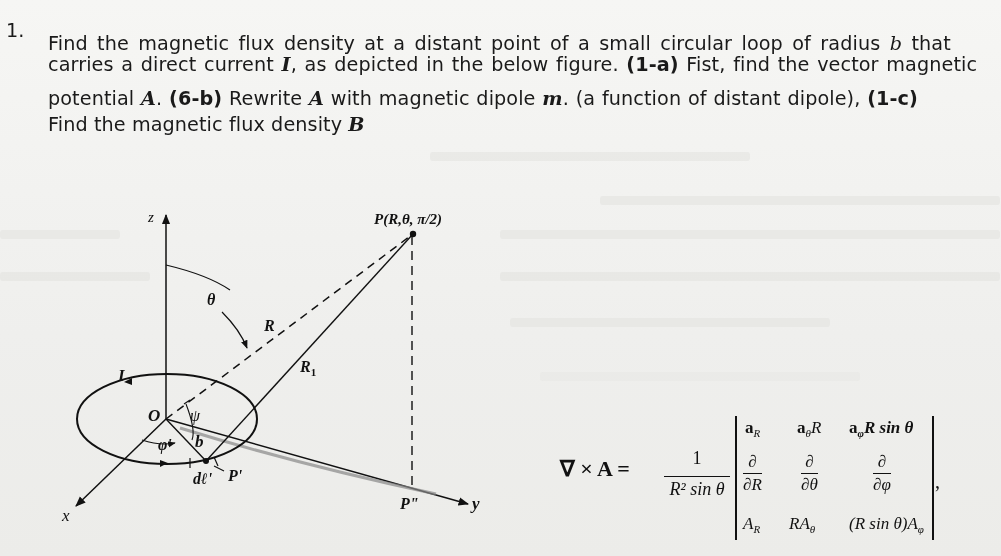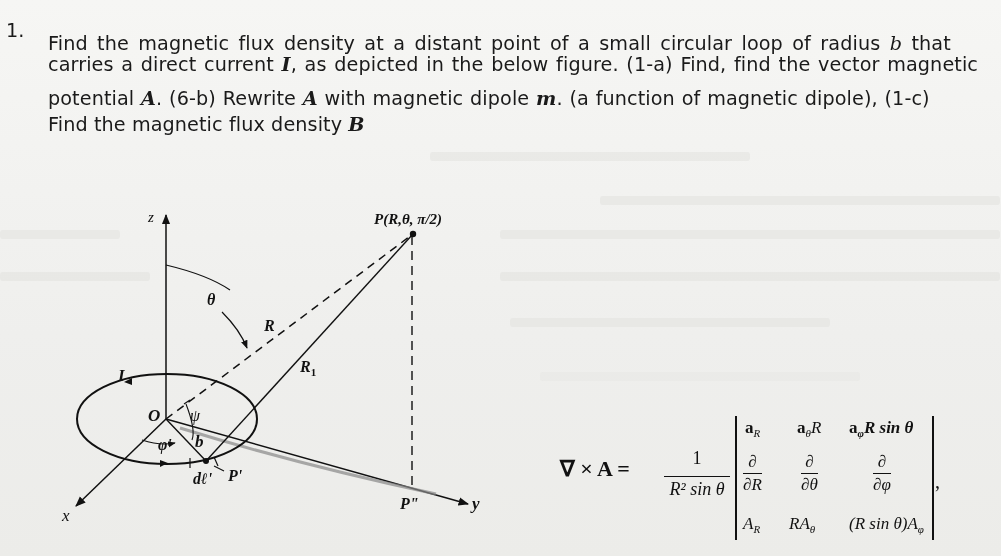"(1-a)" .b { font-weight: normal -> bold }
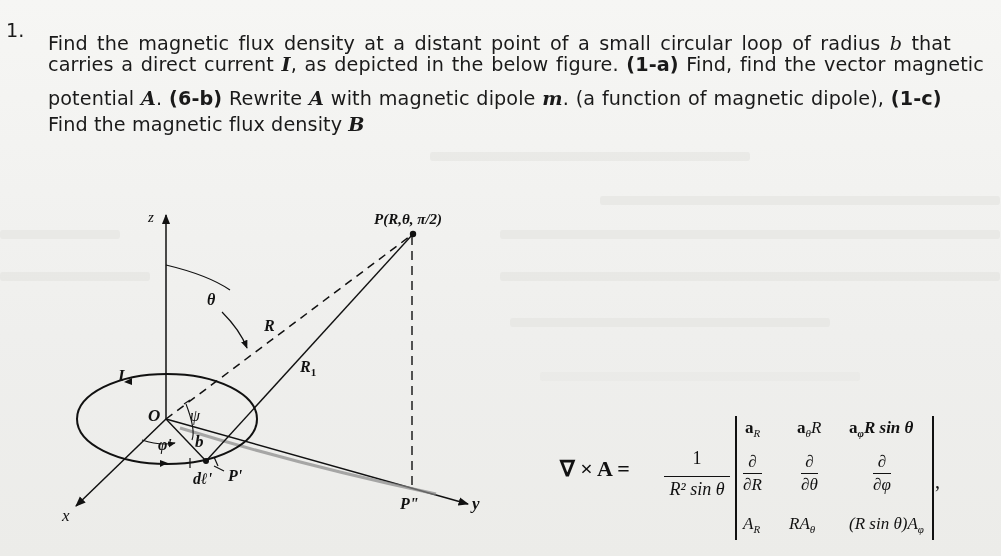"Find, find the vector magnetic" span { text: Find -> Fist }
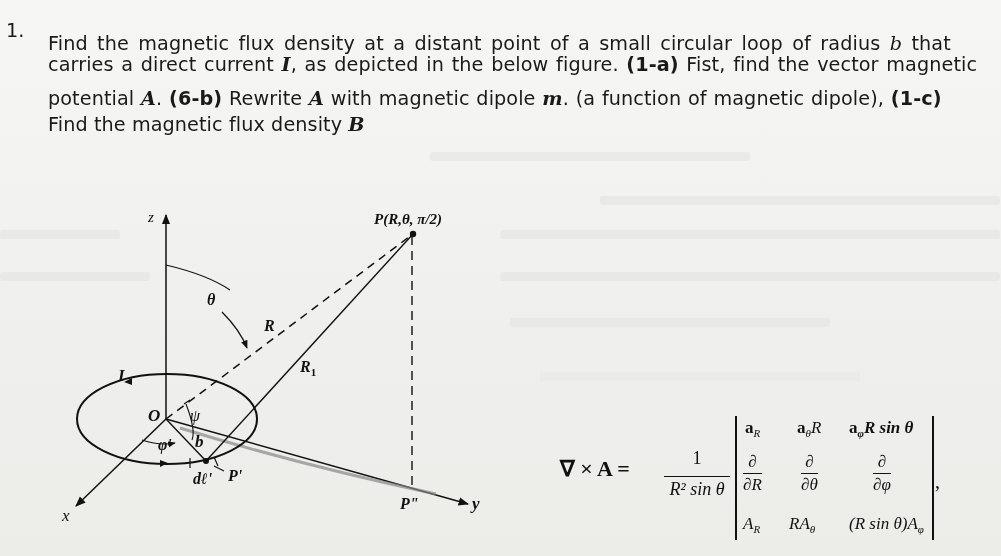". (a function of magnetic" span { text: magnetic -> distant }
